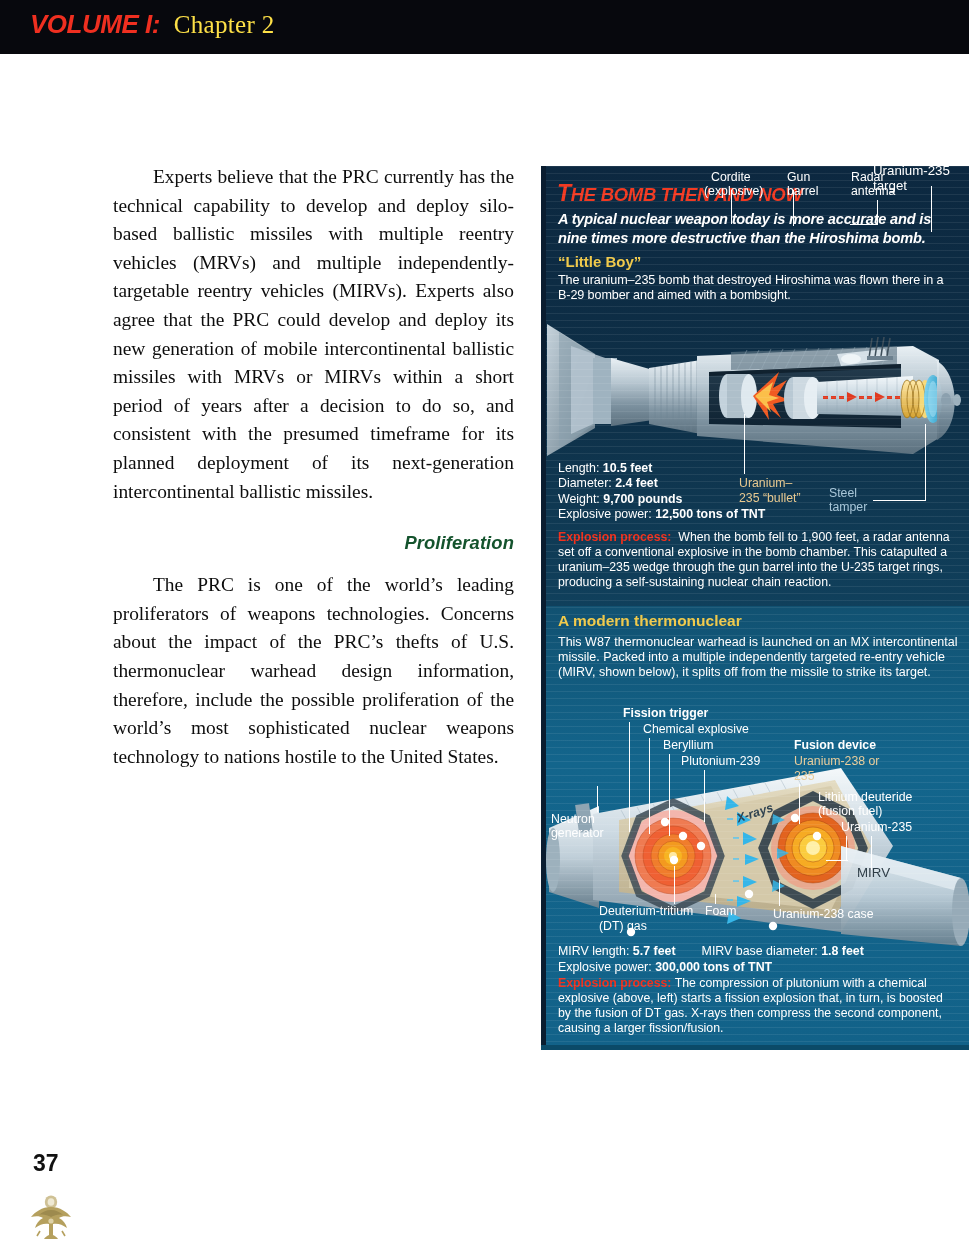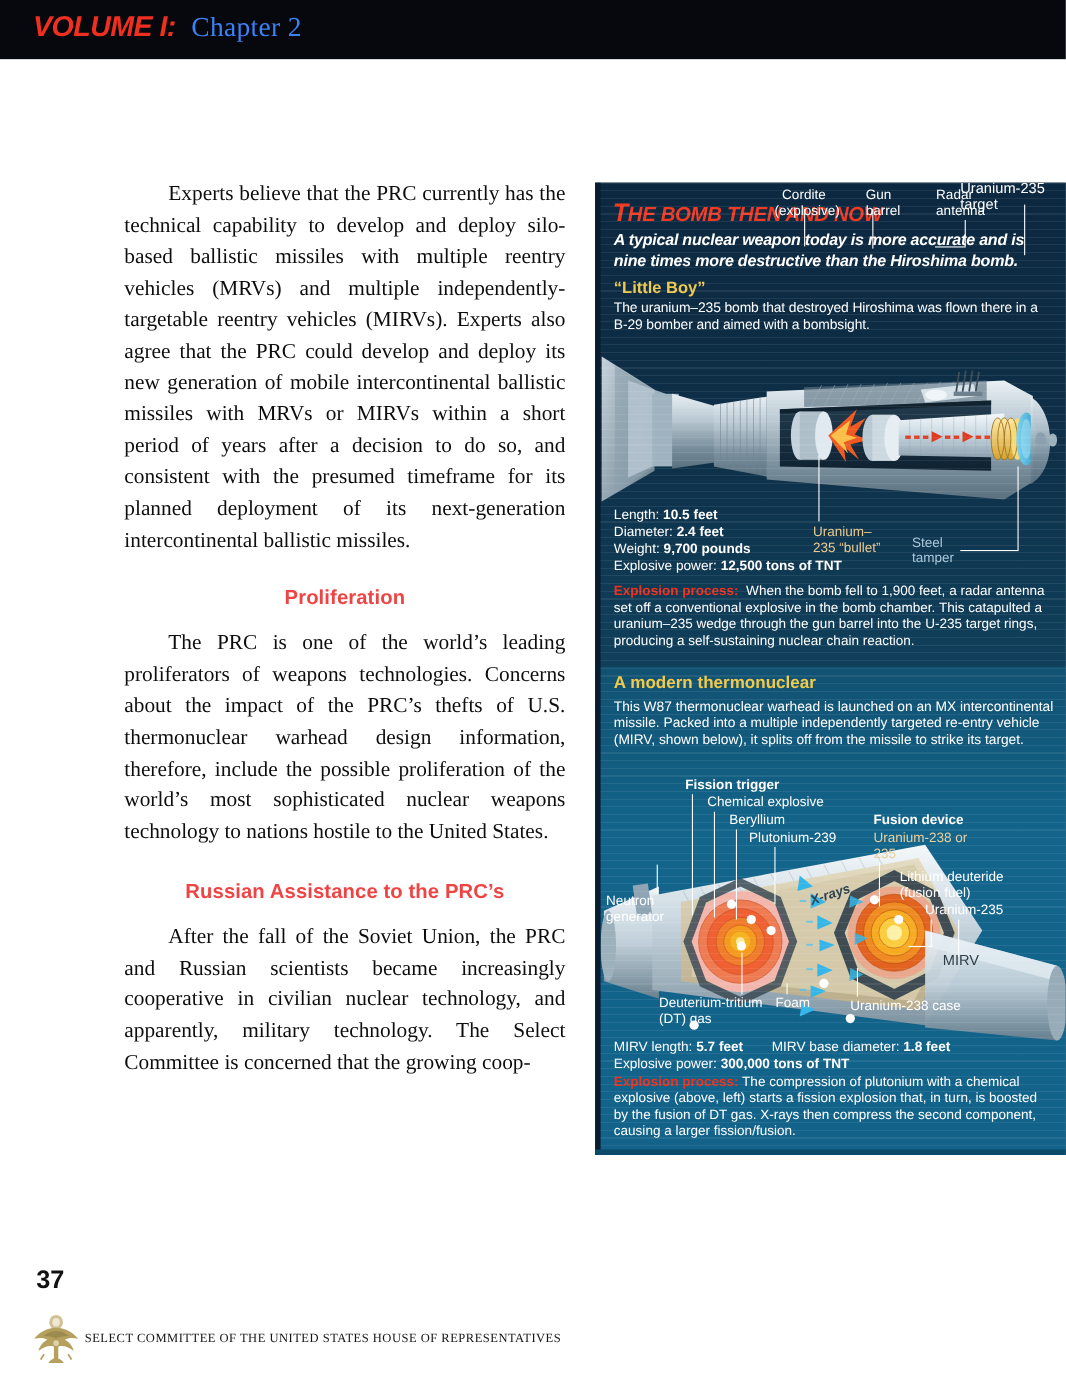"Chapter 2" .chap { color: #3b82f6 -> #fde047 }
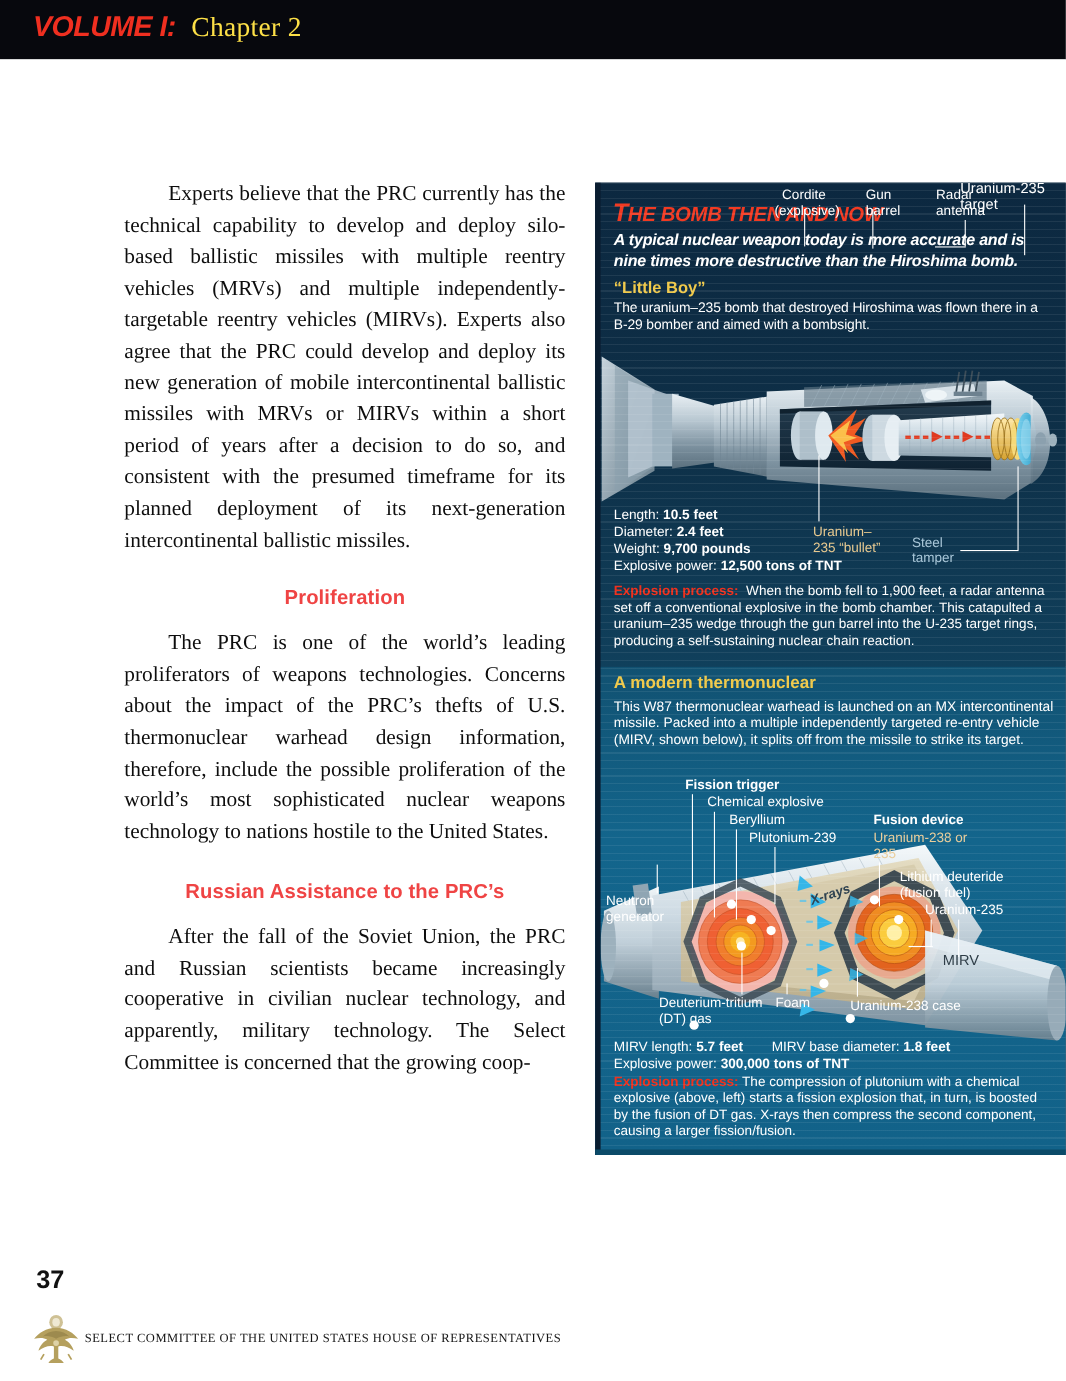"Proliferation" h2.redhead { color: #ef4444 -> #14532d; font-style: none -> italic; text-align: center -> right }
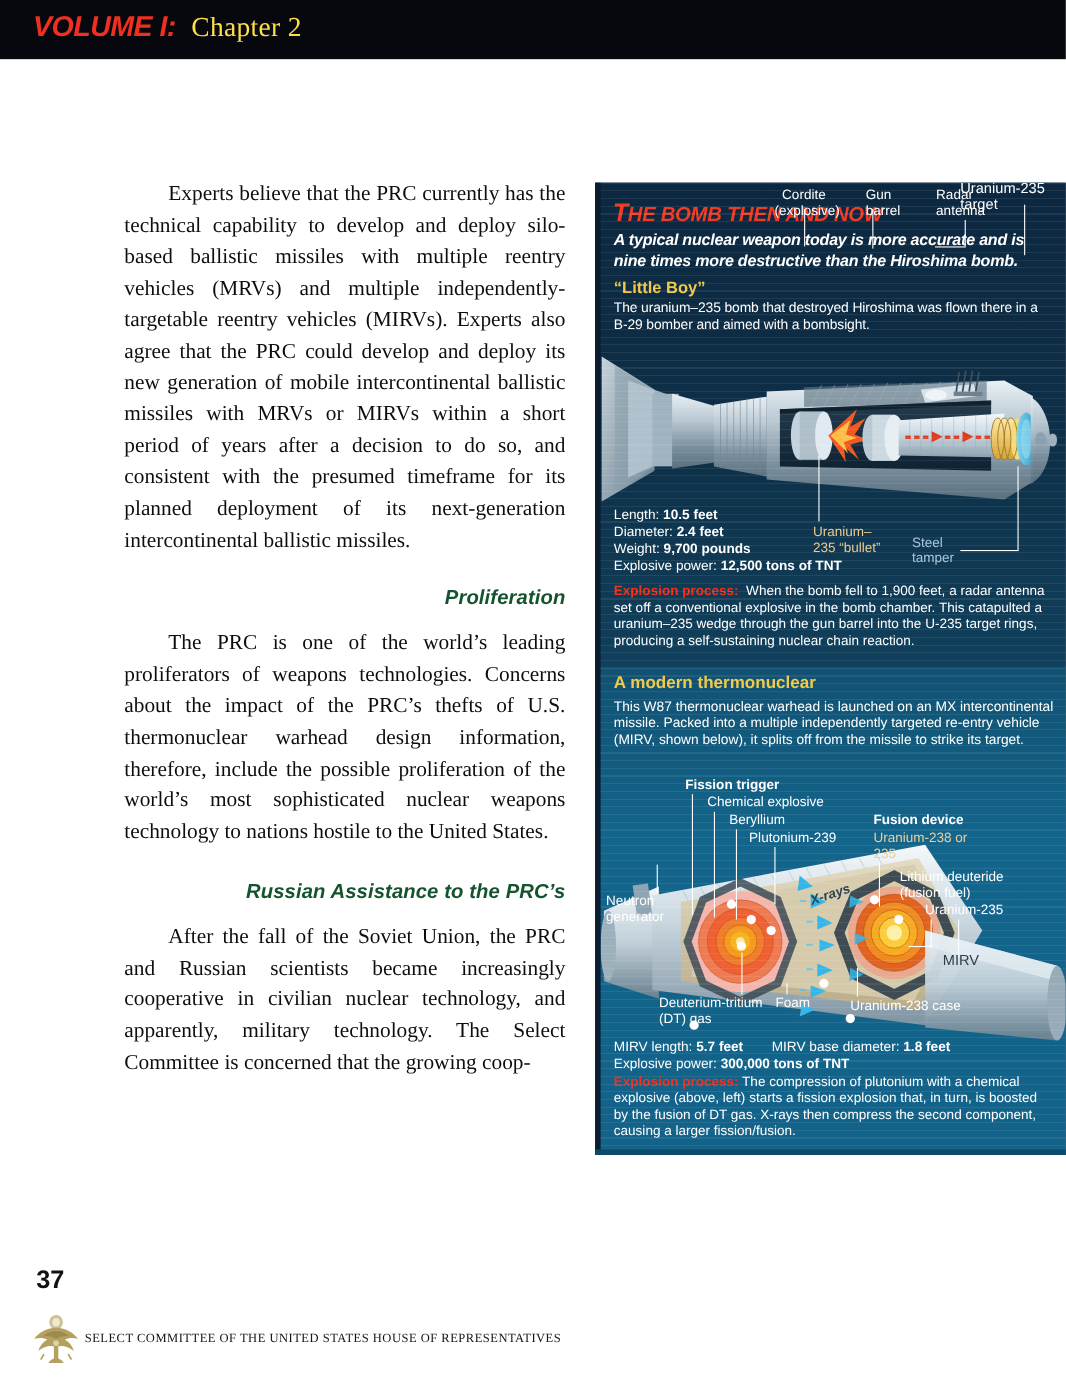"Russian Assistance to the PRC’s" span { html: <span>Russian Assistance to the PRC’s</span> -> none }
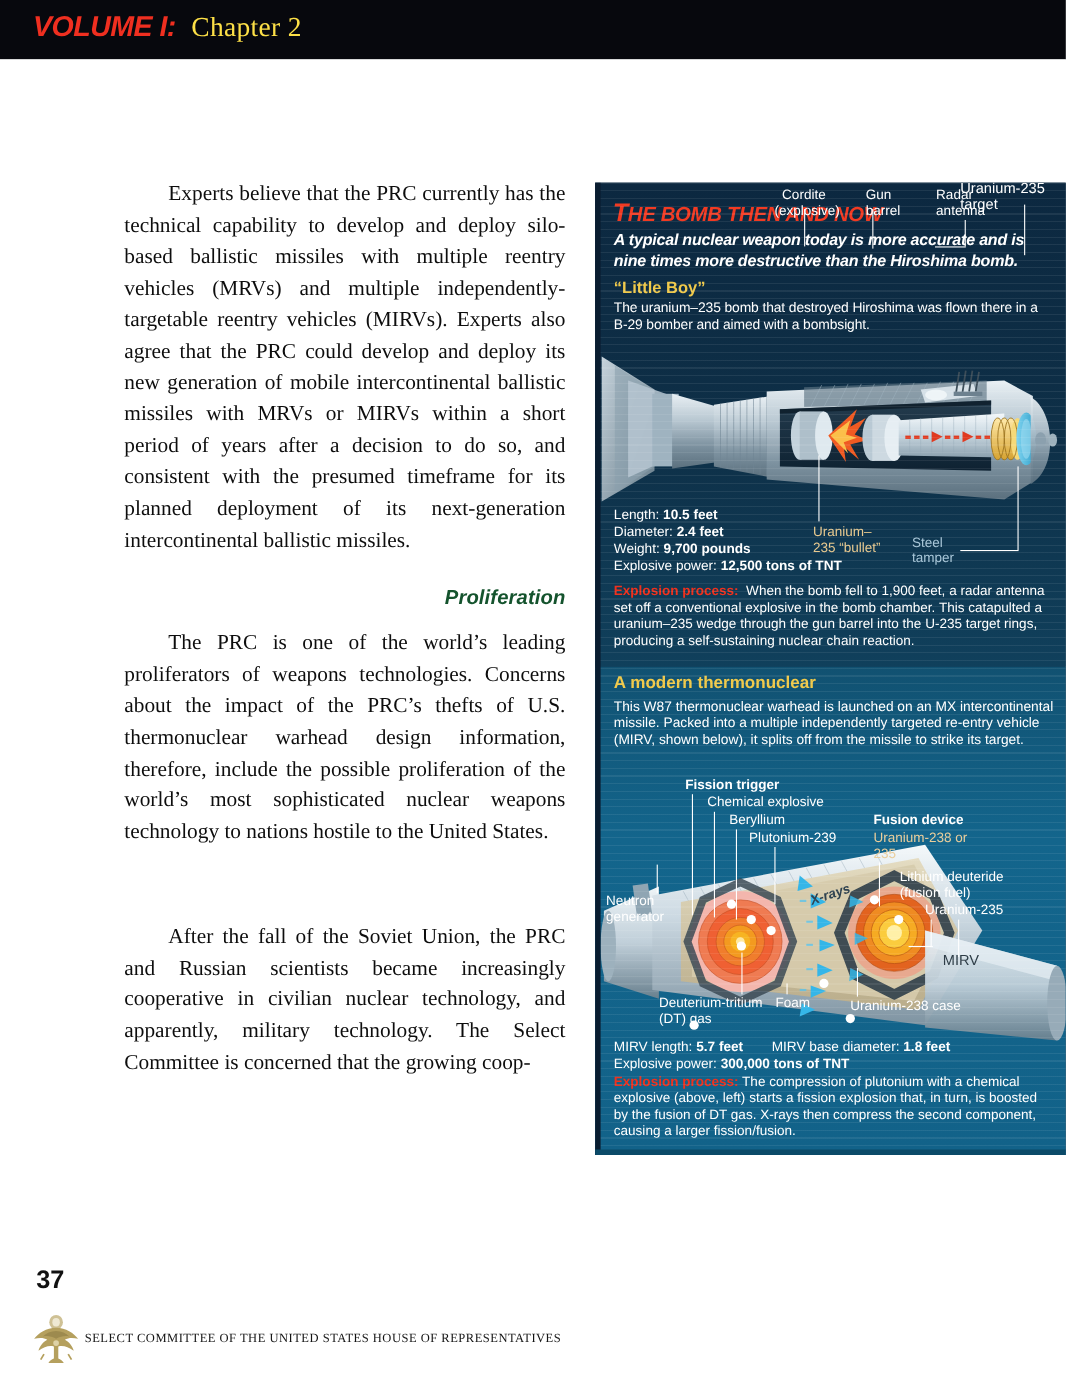"After the fall of the" p { html: <p>After the fall of the Soviet Union, the PRC and Russian scientists became increasingly cooperative in civilian nuclear technology, and apparently, military technology. The Select Committee is concerned that the growing coop-</p> -> none }
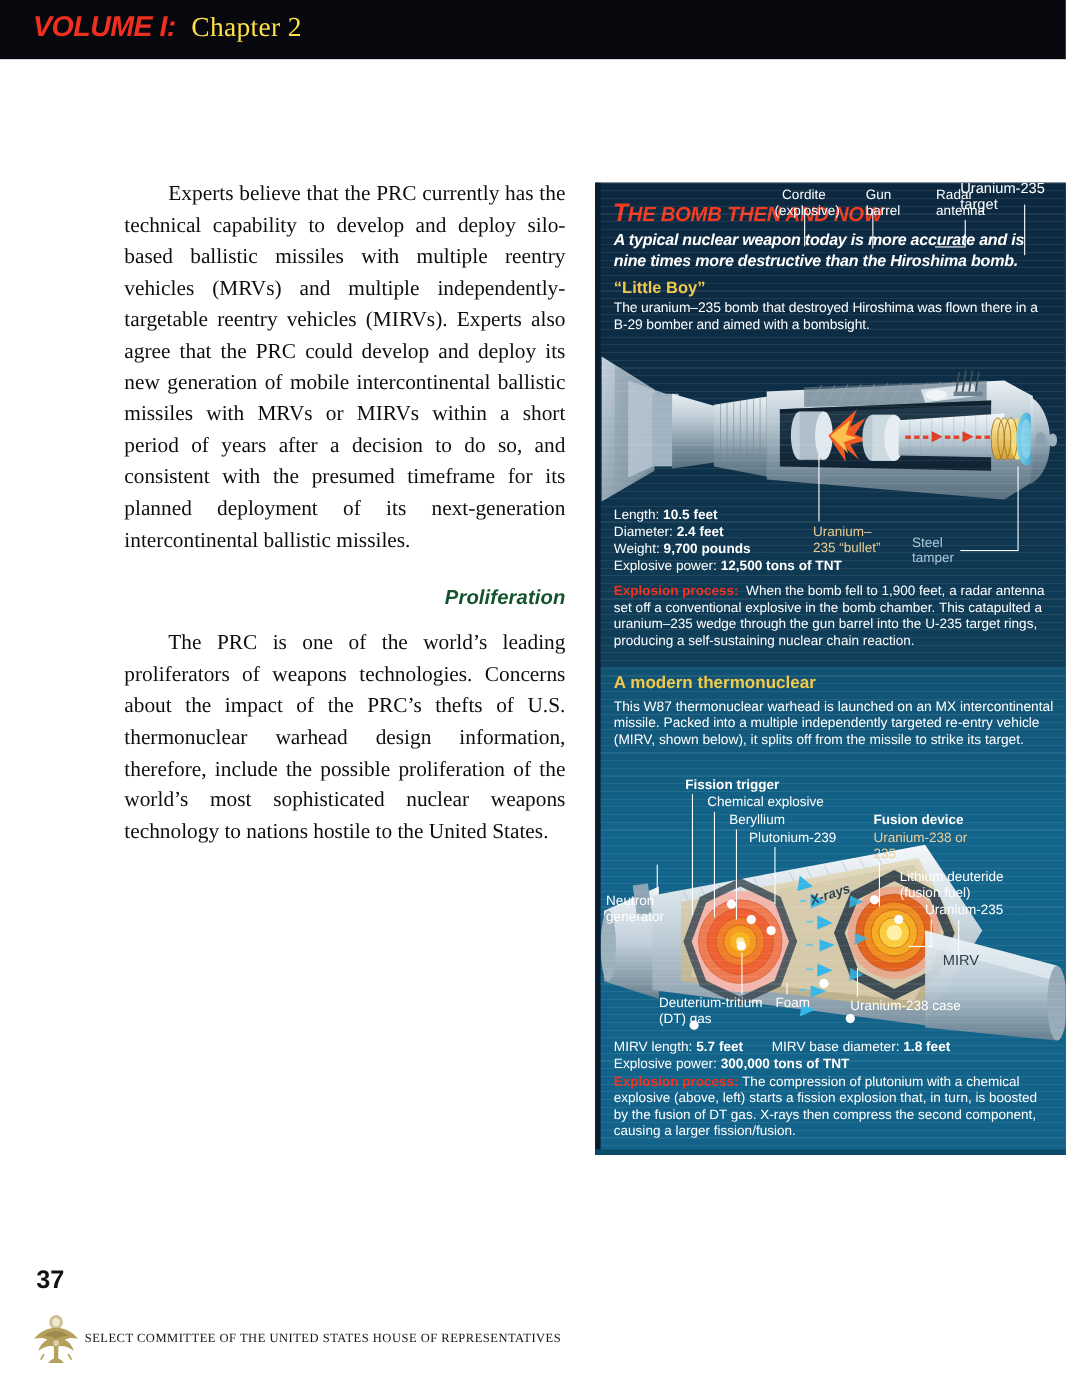"SELECT COMMITTEE OF THE UNITED" div.footer-text { html: <div>Select Committee of the United States House of Representatives</div> -> none }
